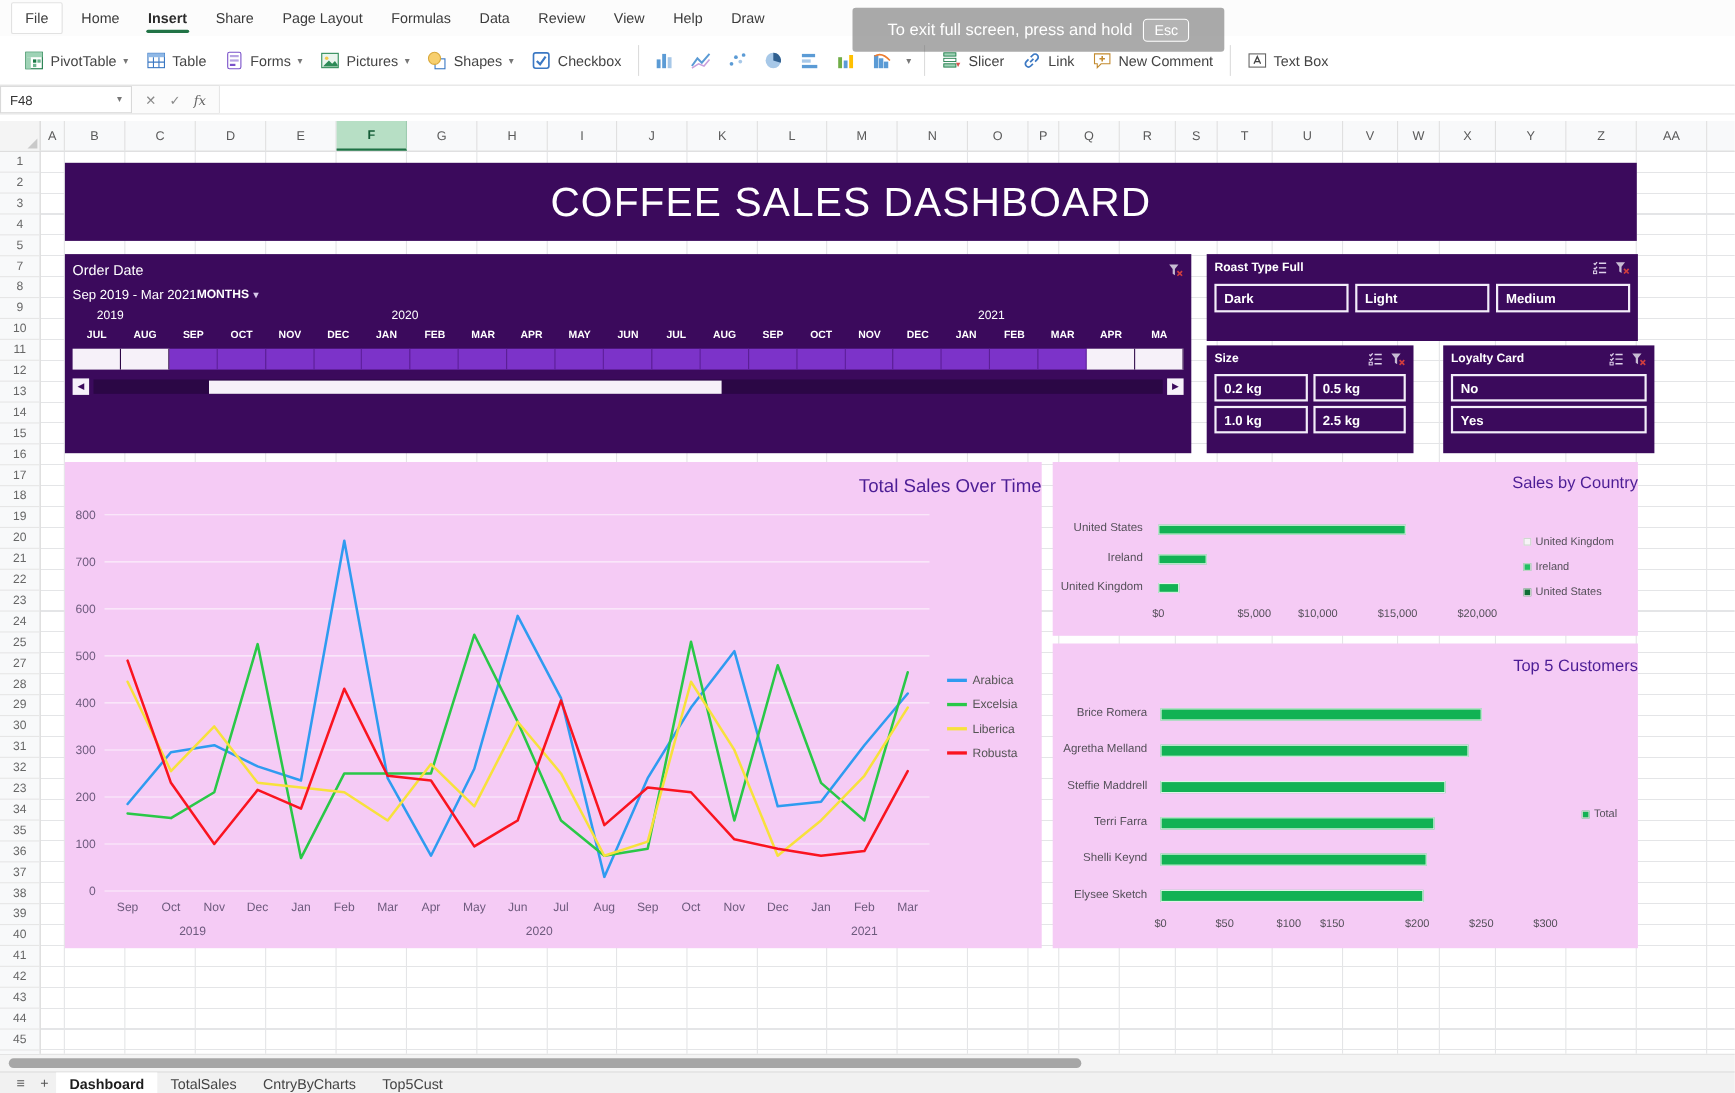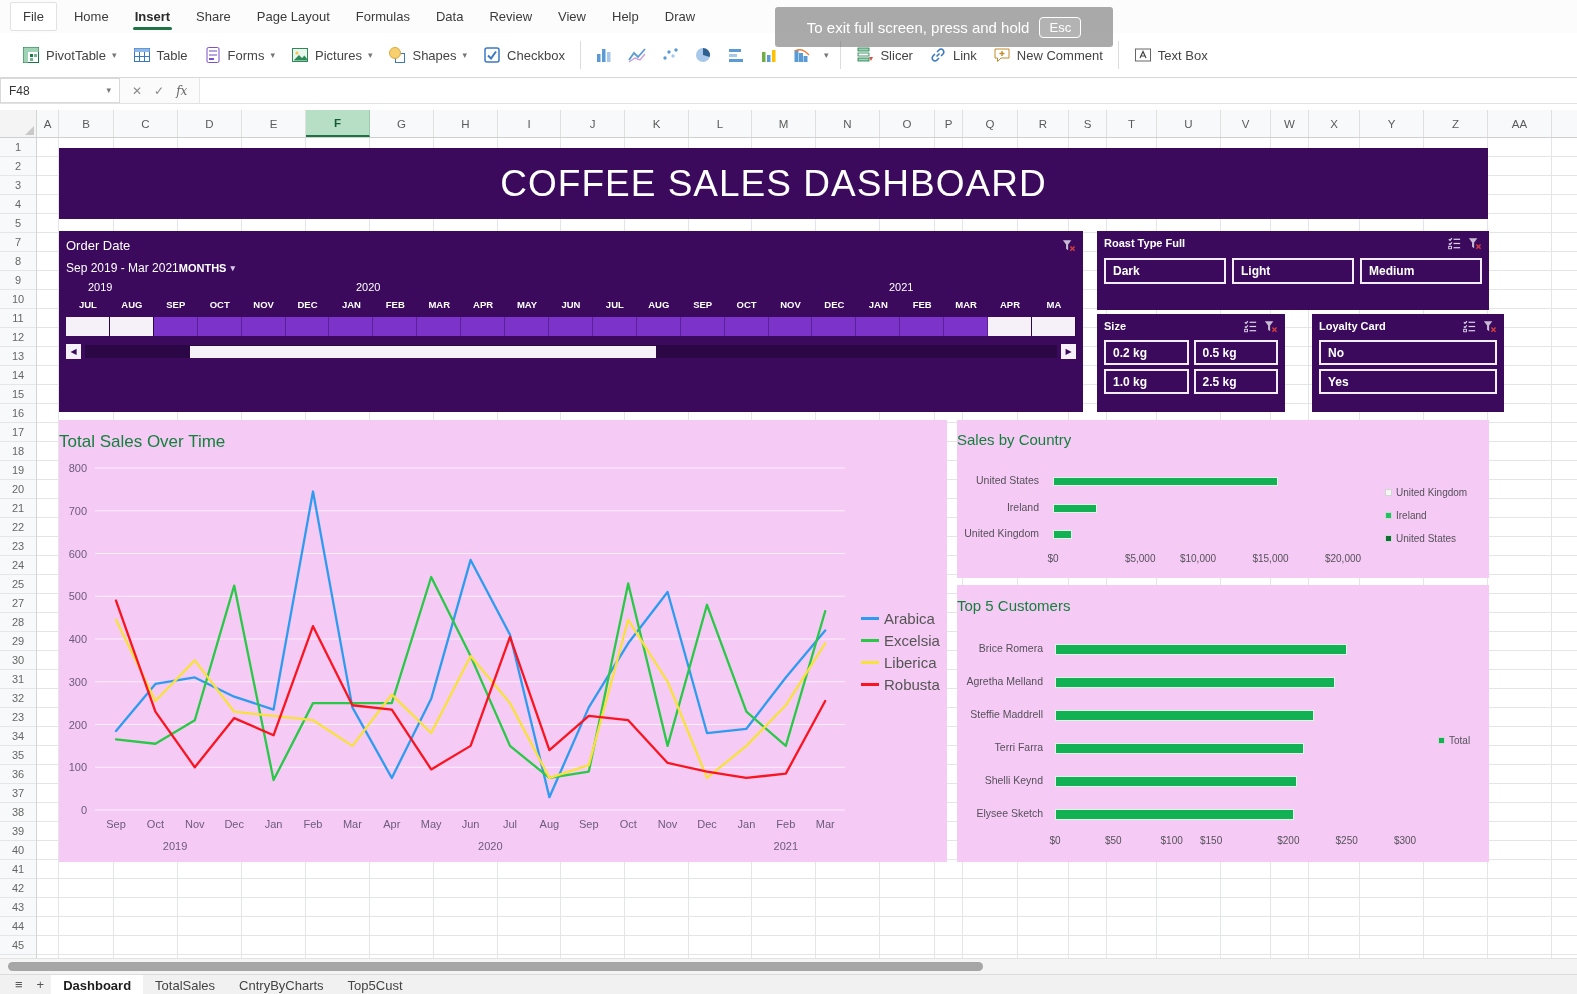"Total Sales Over Time" .chart-title { color: #15803d -> #4c1d95; text-align: left -> right }
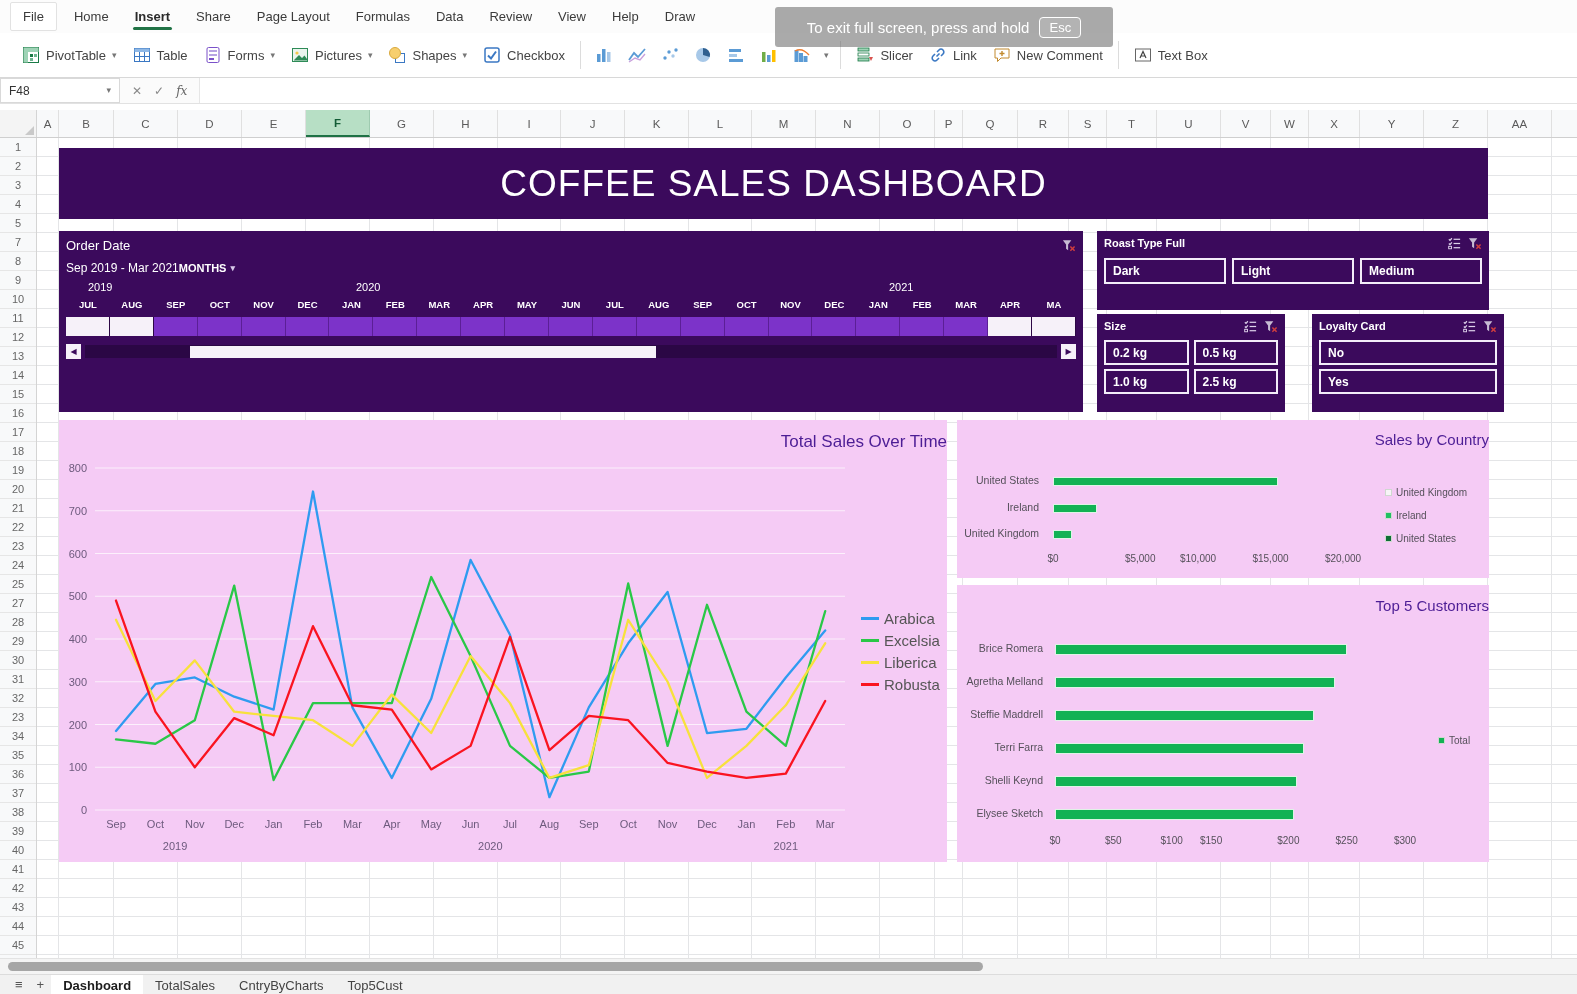"Arabica" .lc-leg-label { font-size: 15px -> 11px }
